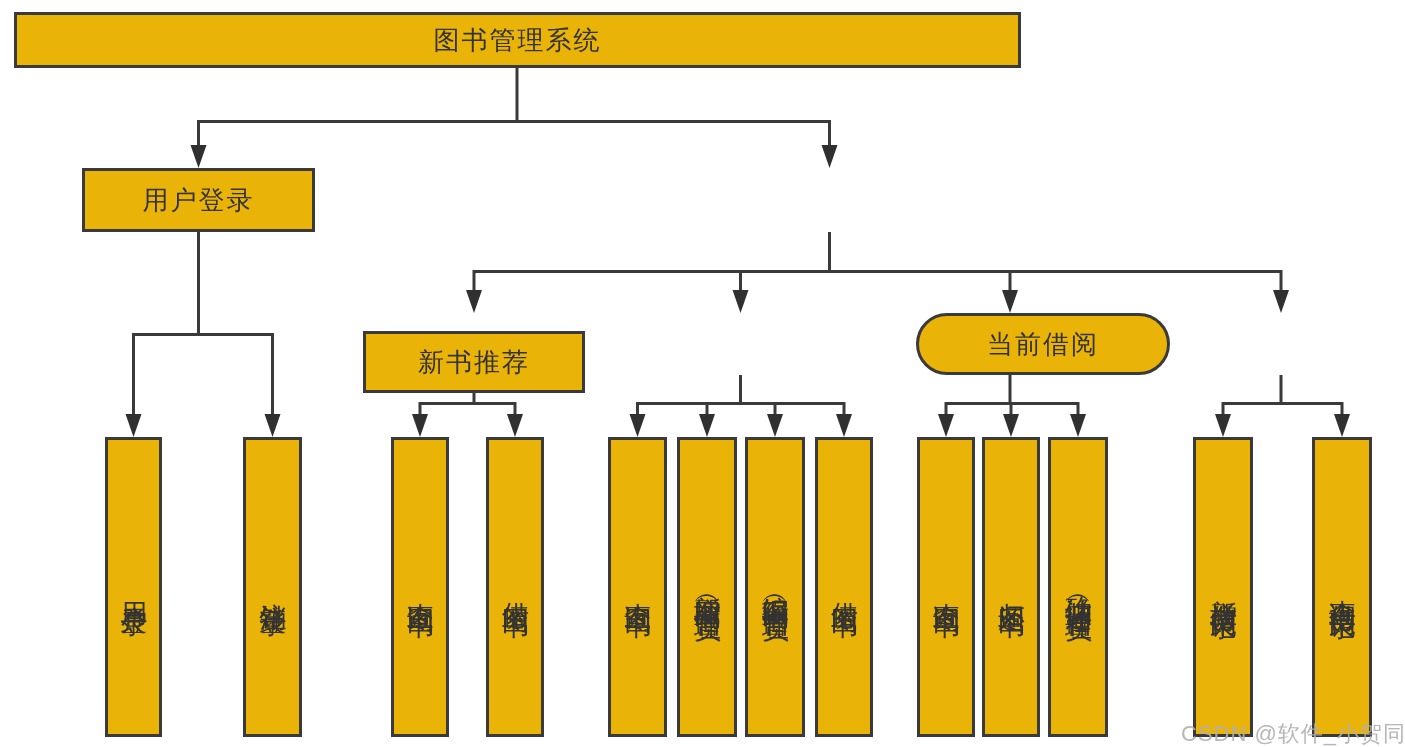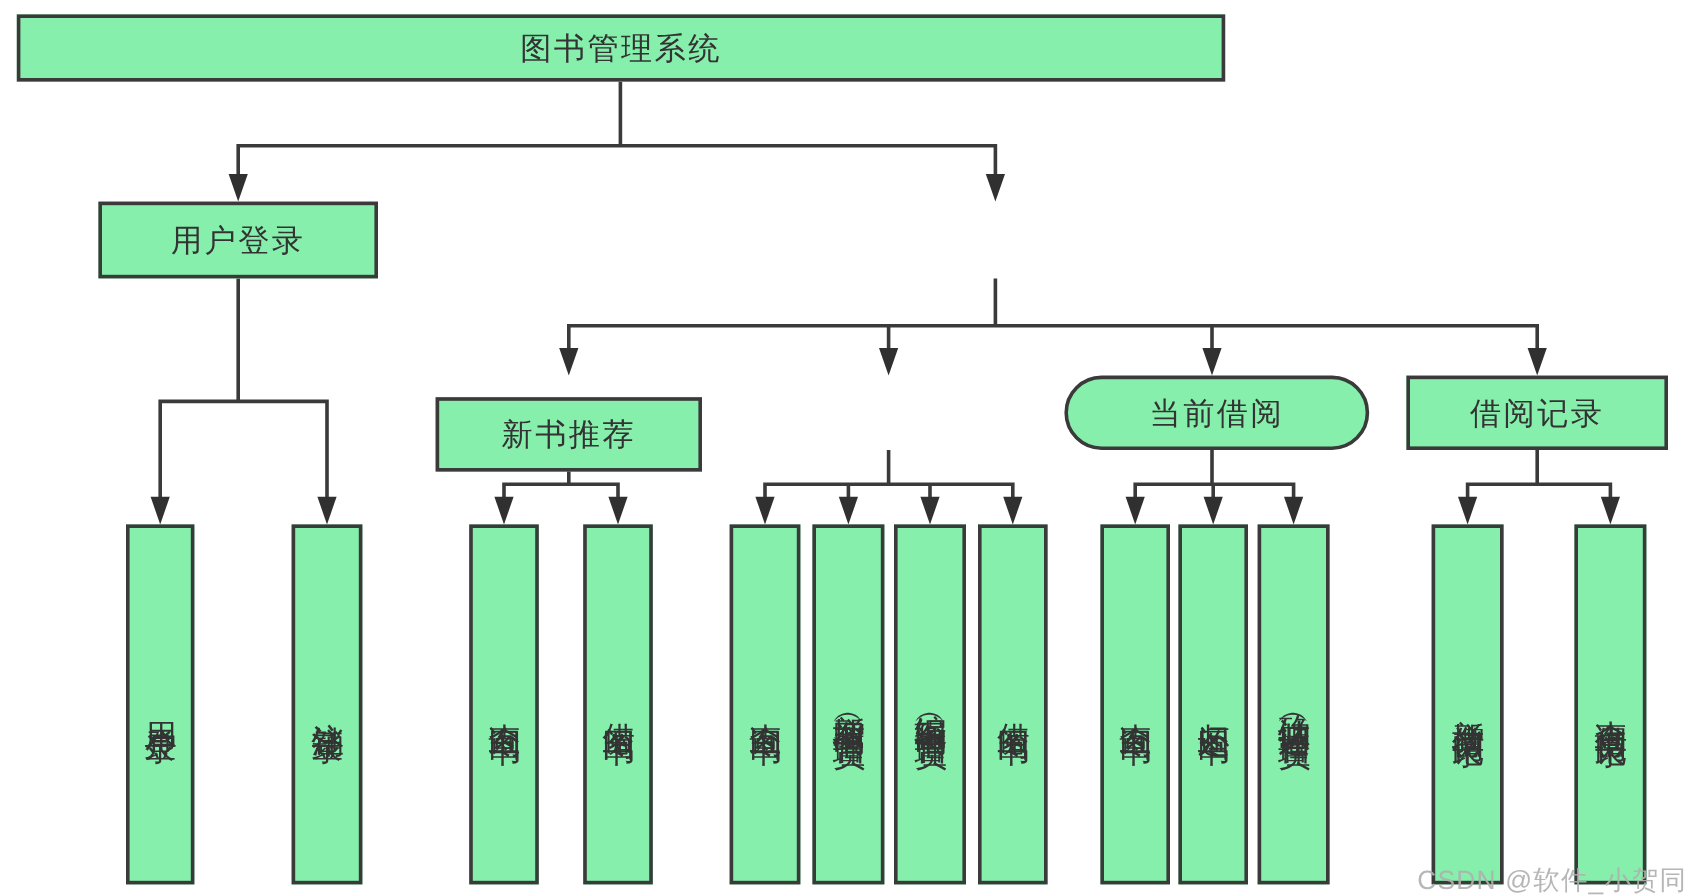"图书管理系统" .box { background: #86efac -> #eab308 }
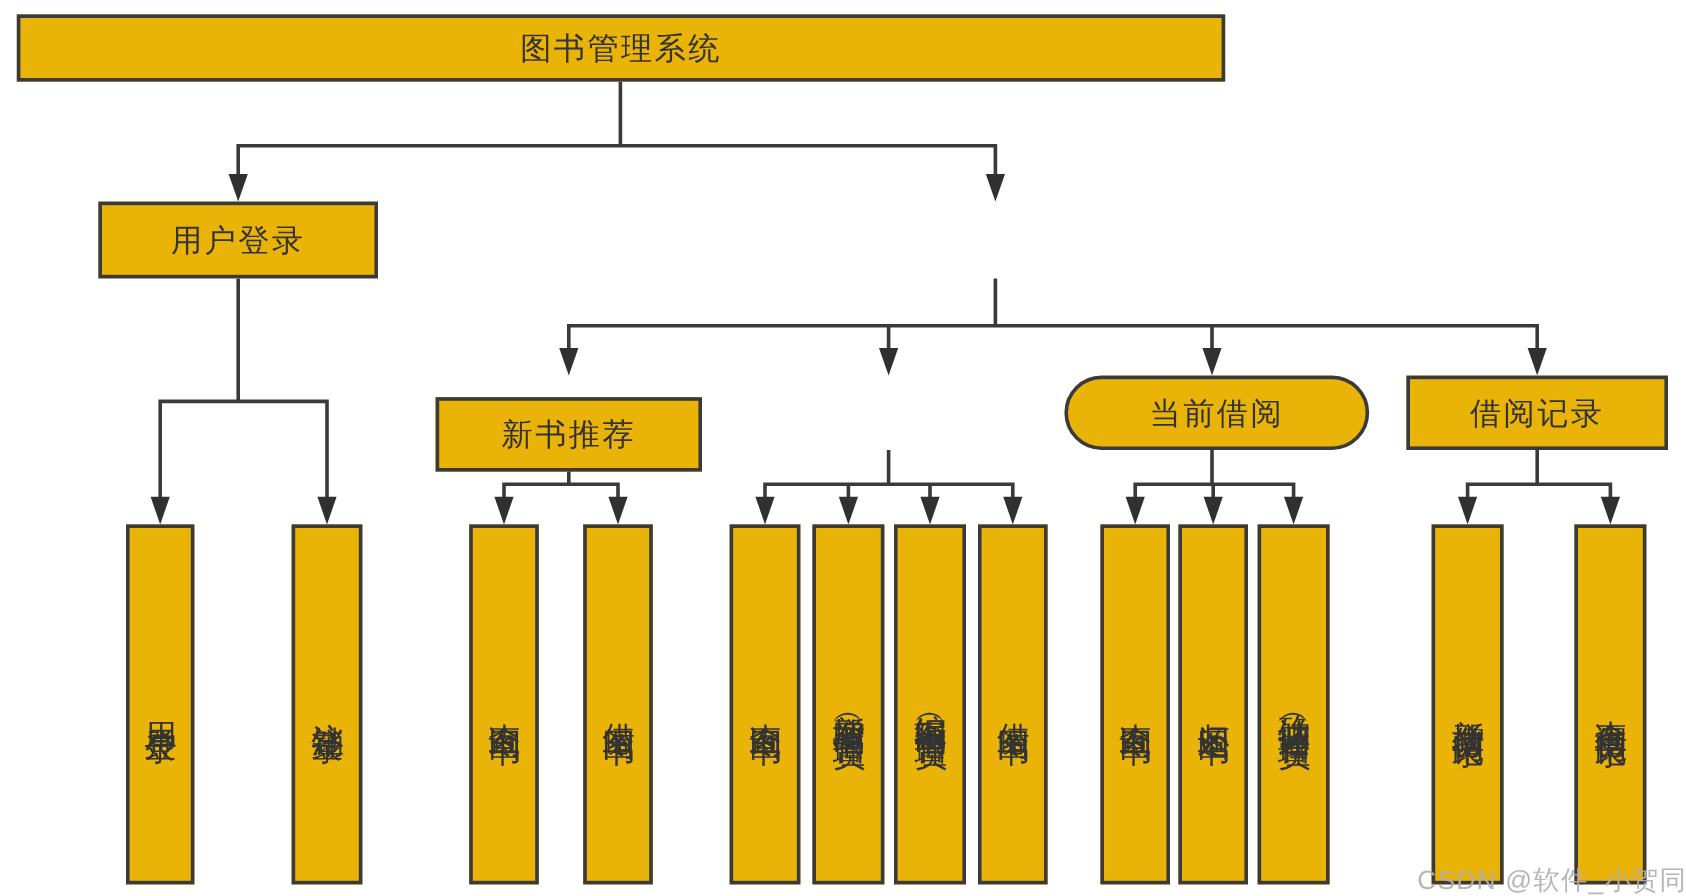"当前借阅" div.box { left: 887px -> 916px }
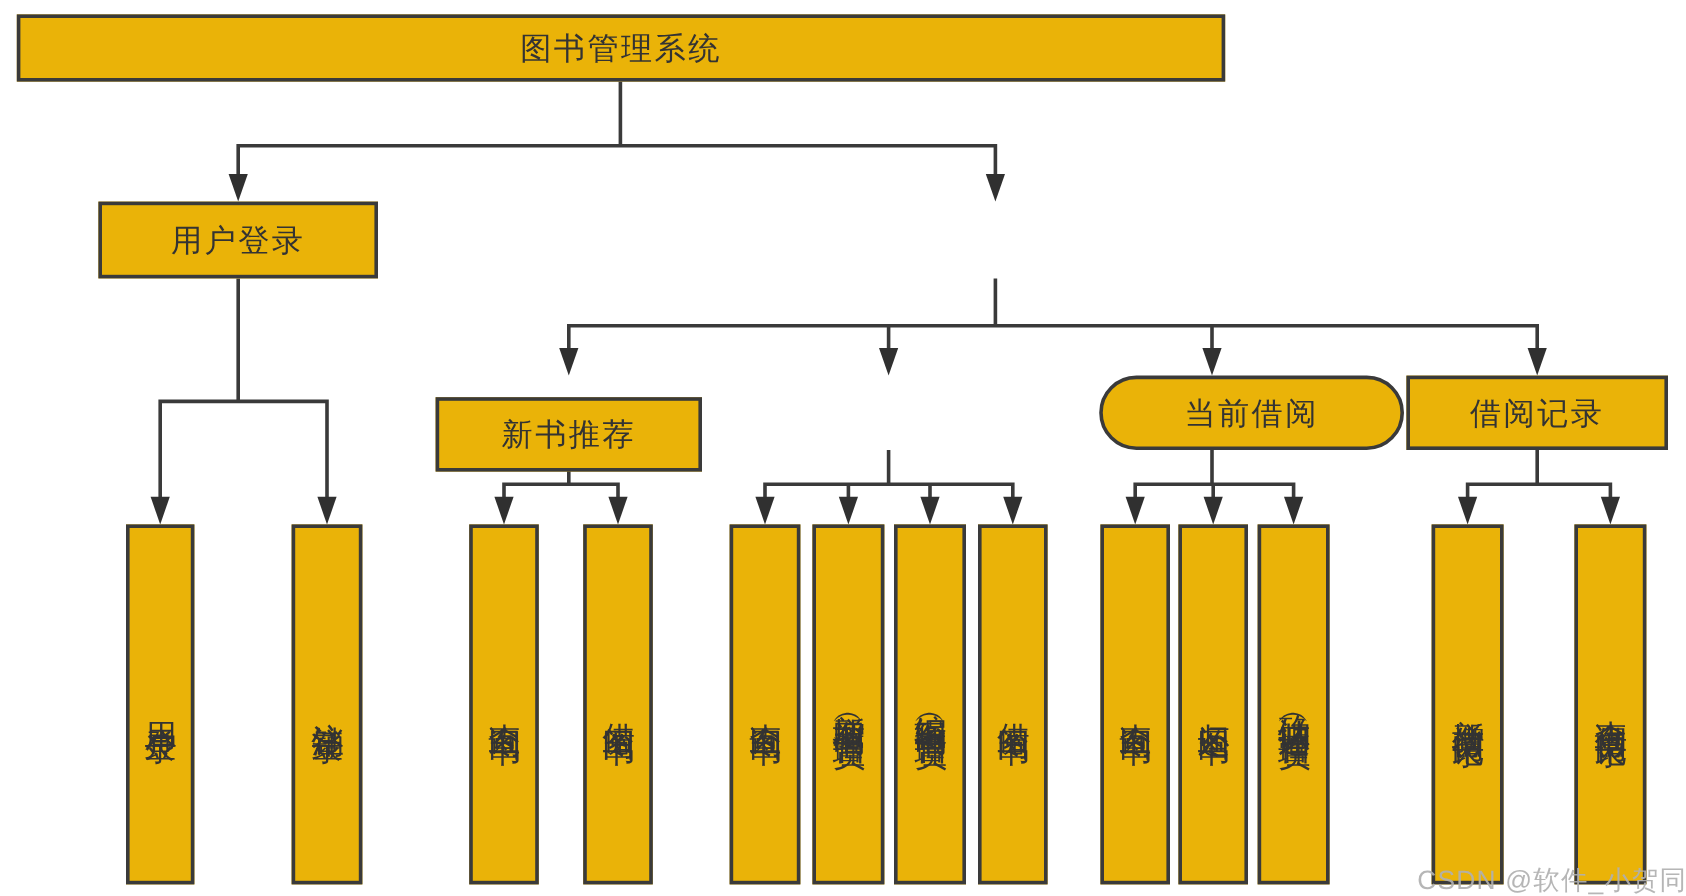"借阅记录" div.box { html: <div>借阅记录</div> -> none }
